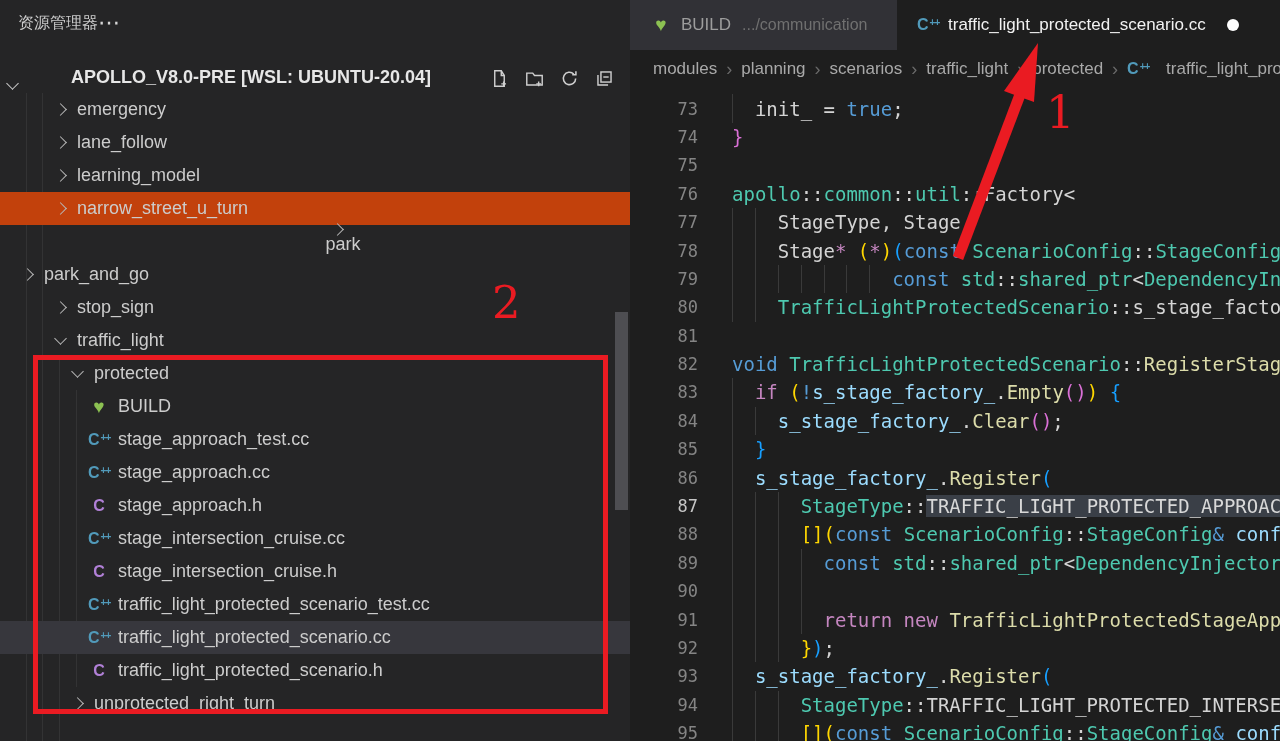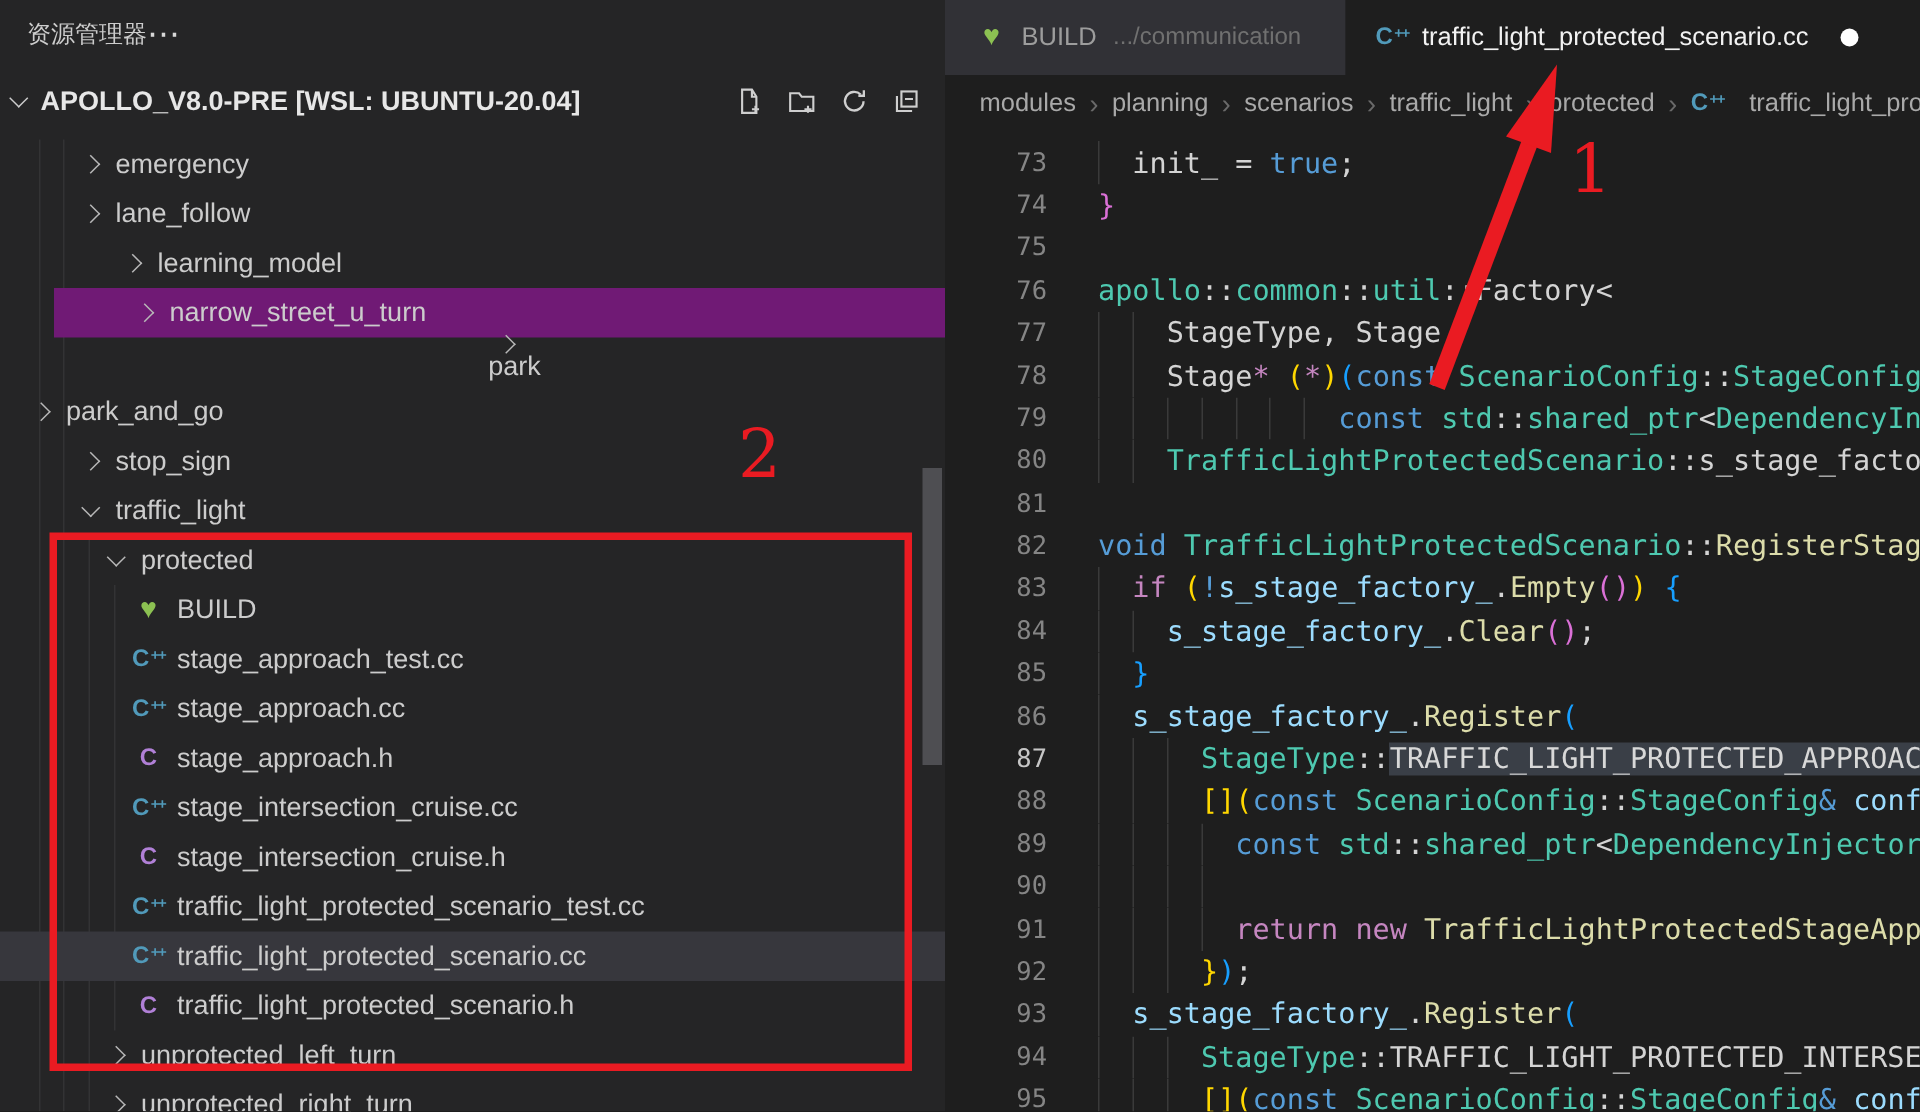"APOLLO_V8.0-PRE [WSL: UBUNTU-20.04]" .sb-header { align-items: center -> flex-end; gap: none -> 44px }
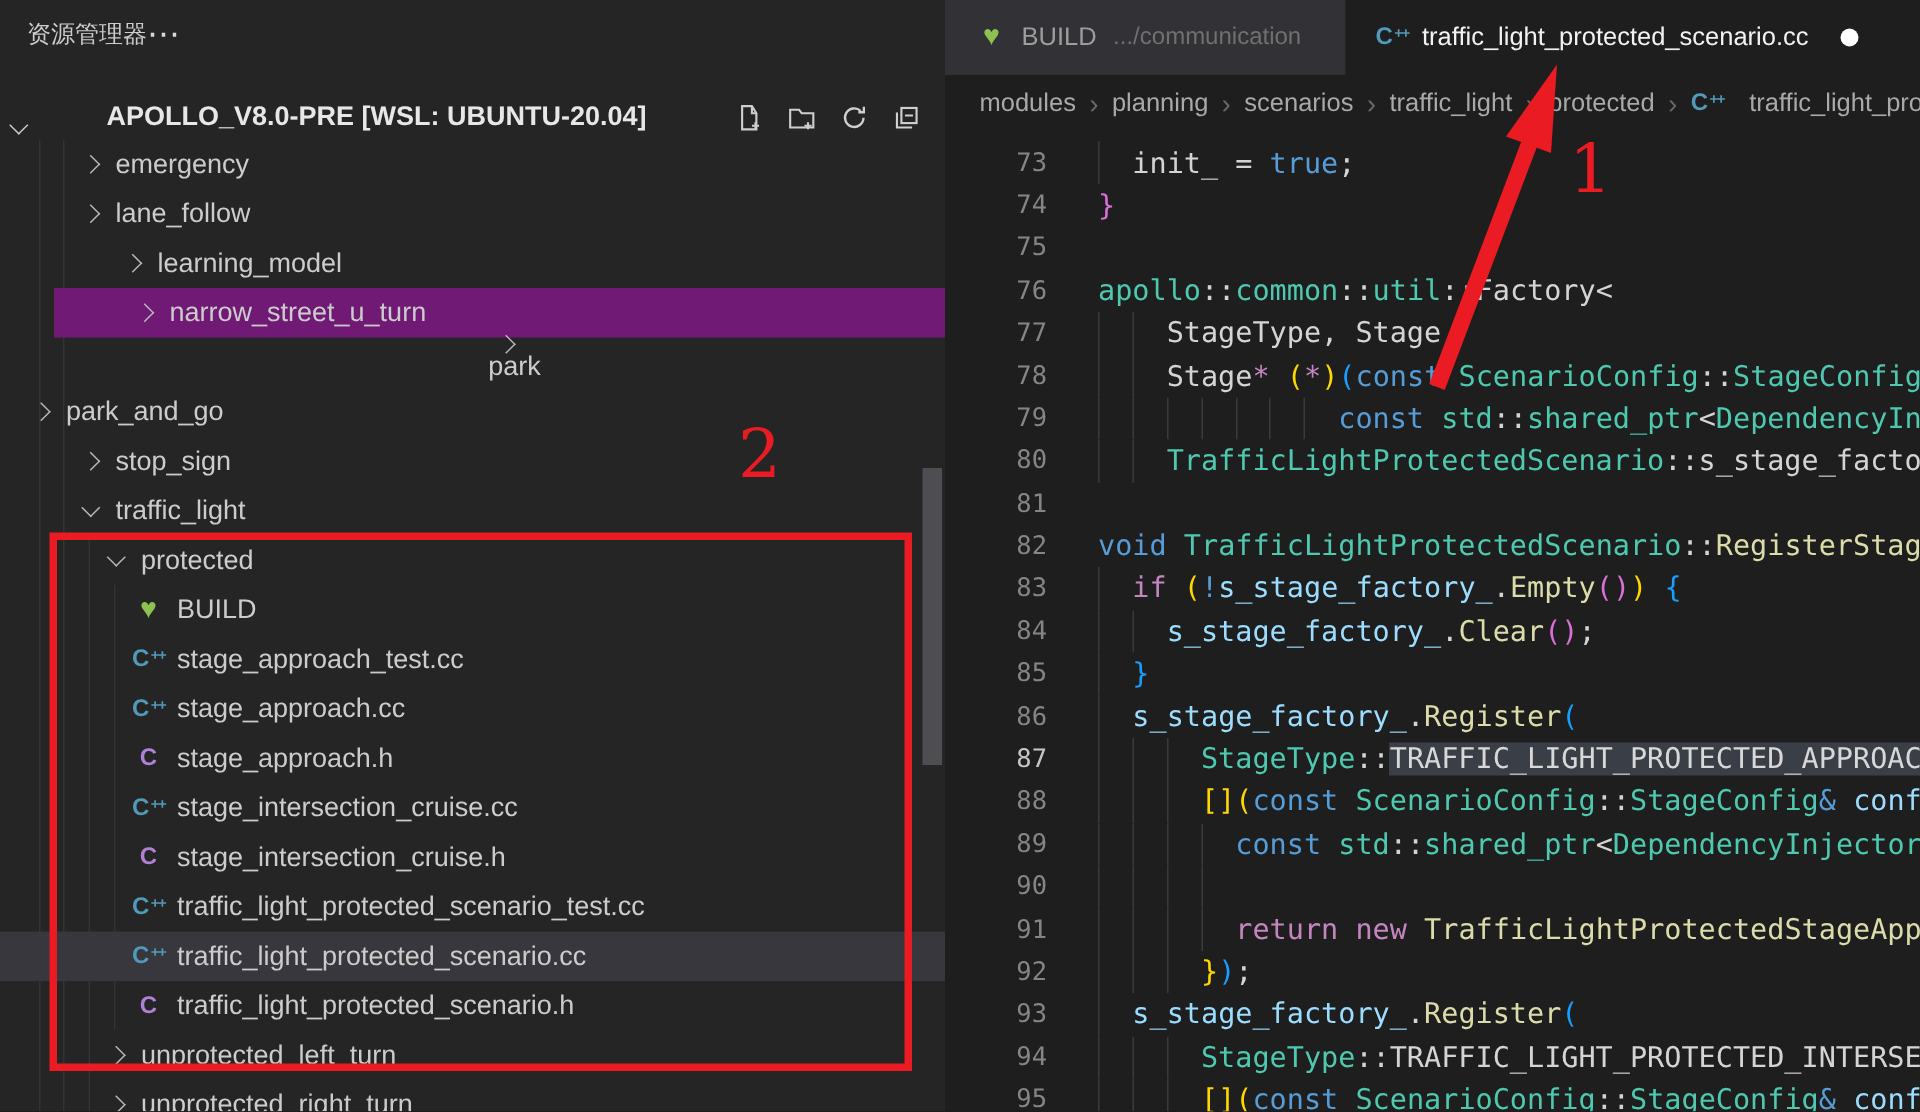"learning_model" div.row { padding-left: 84px -> 56px }
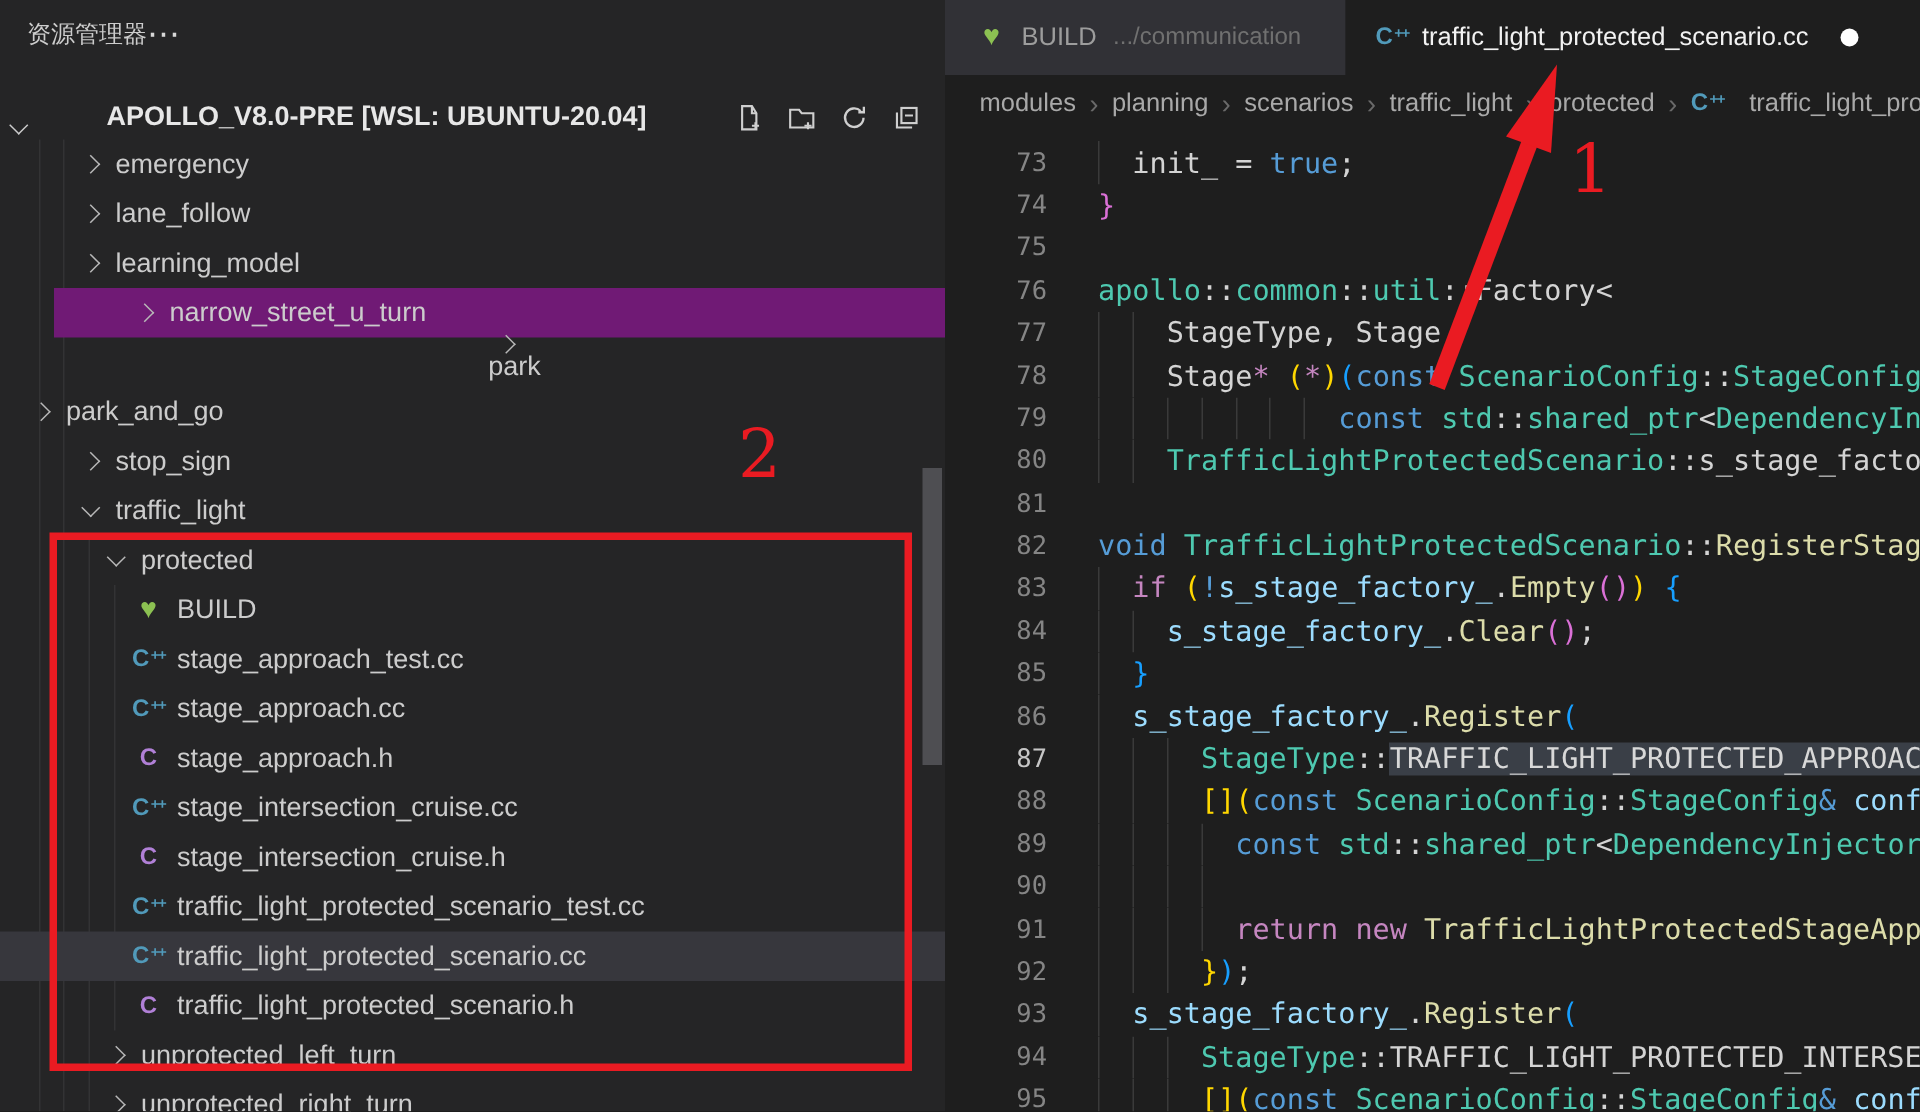"narrow_street_u_turn" .row.hover { background: #701a75 -> #c2410c; margin-left: 36px -> none }
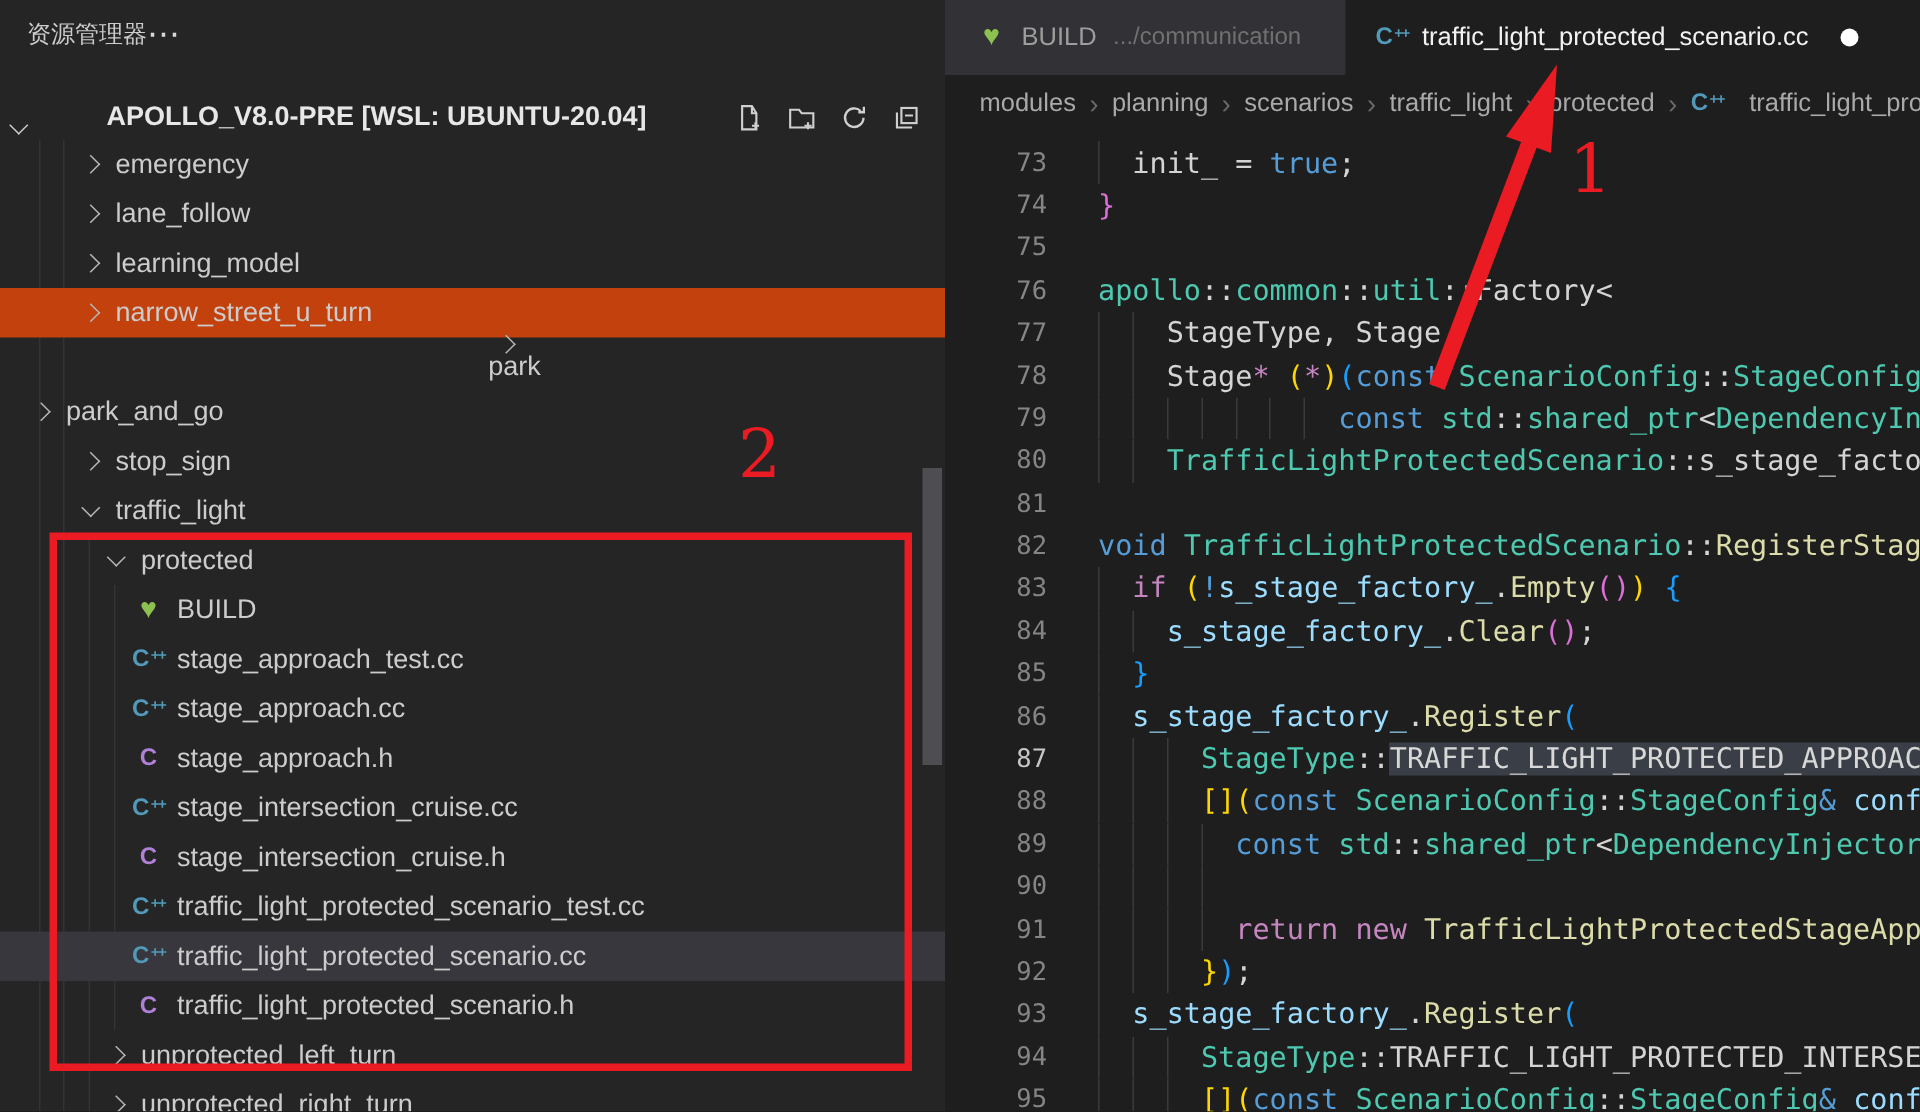"unprotected_left_turn" div.row { html: <div> <span></span> <span>unprotected_left_turn</span> </div> -> none }
